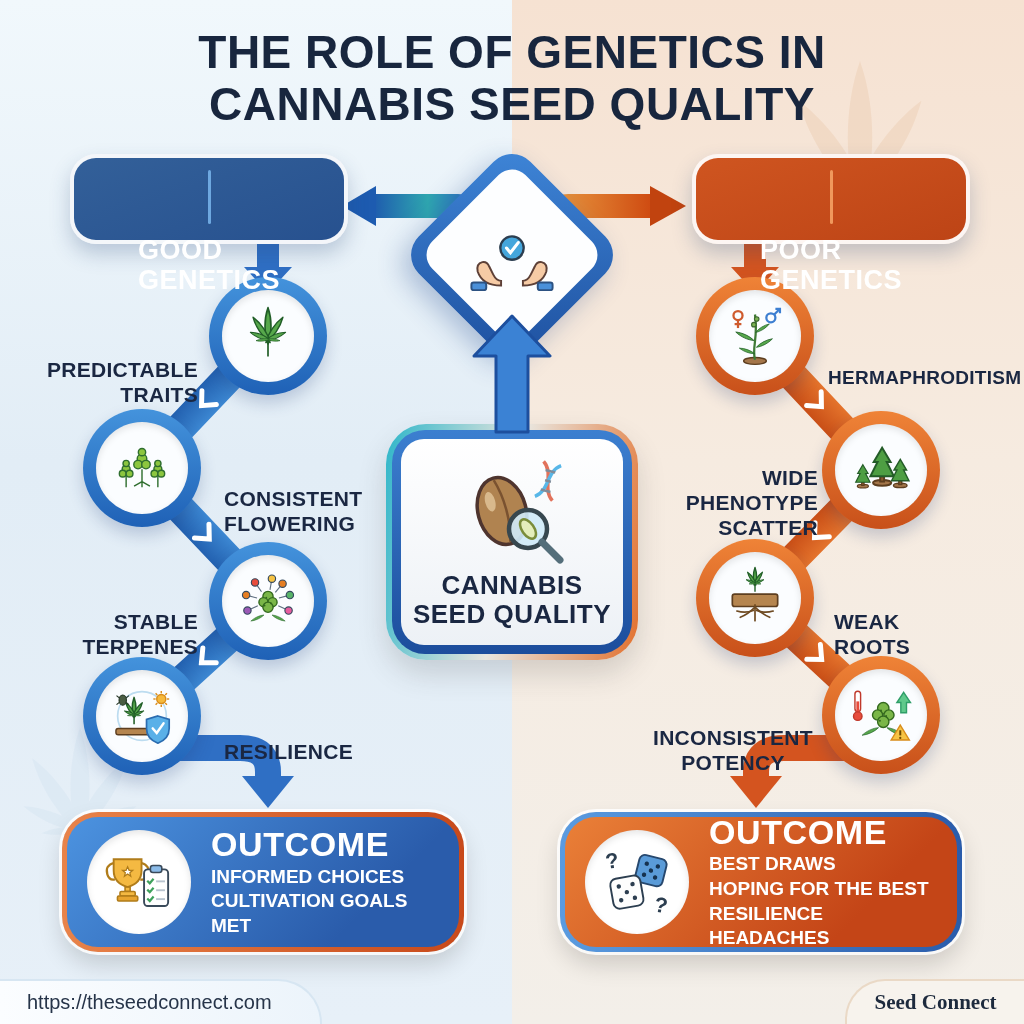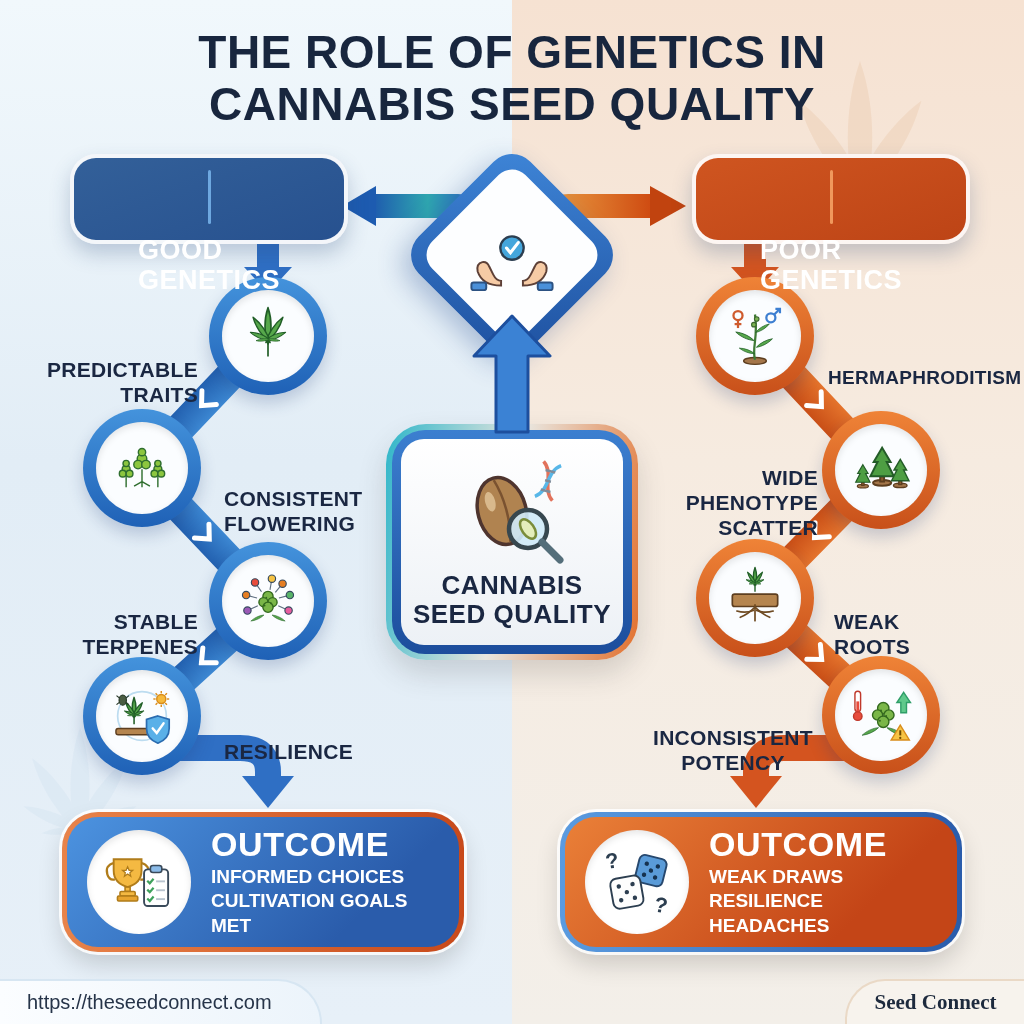"WEAK DRAWS" div.outcome-line { text: WEAK -> BEST }
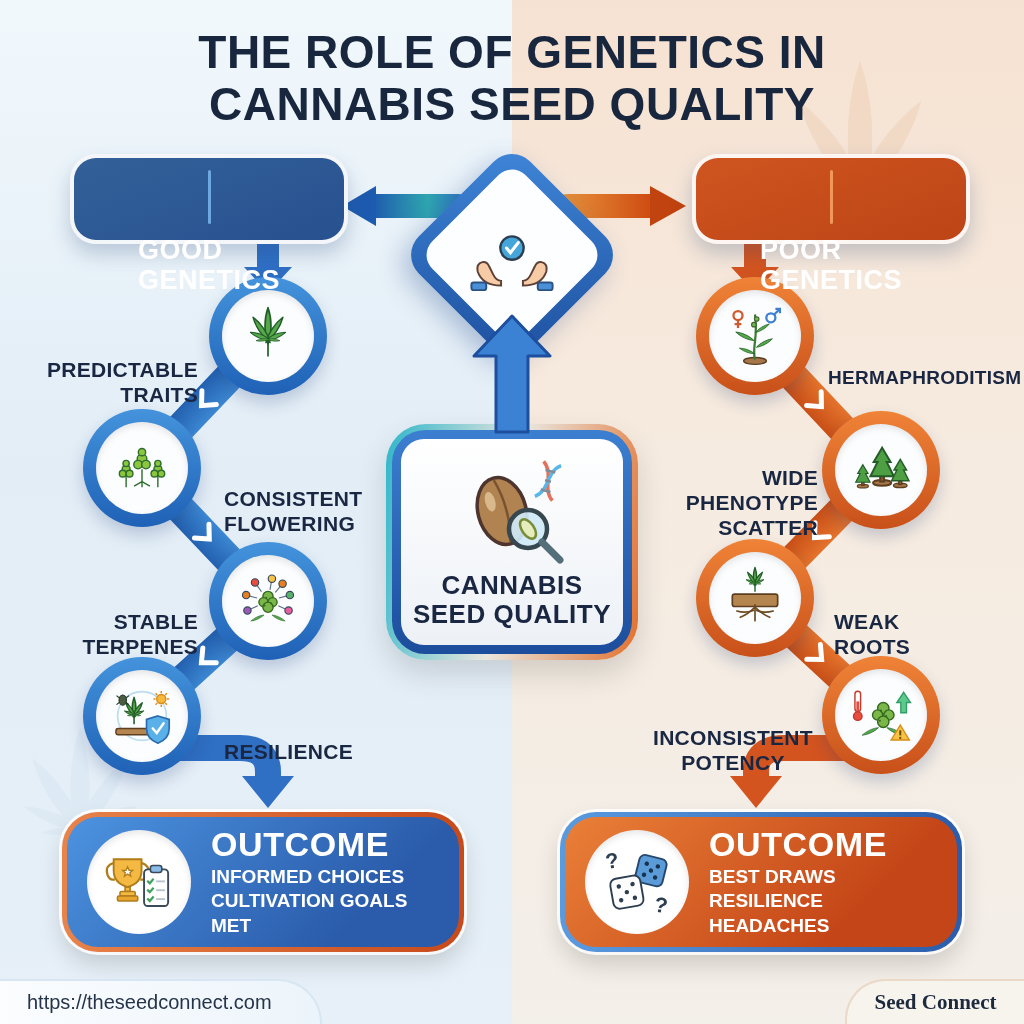"HOPING FOR THE BEST" div.outcome-line { html: none -> <div>HOPING FOR THE BEST</div> }
